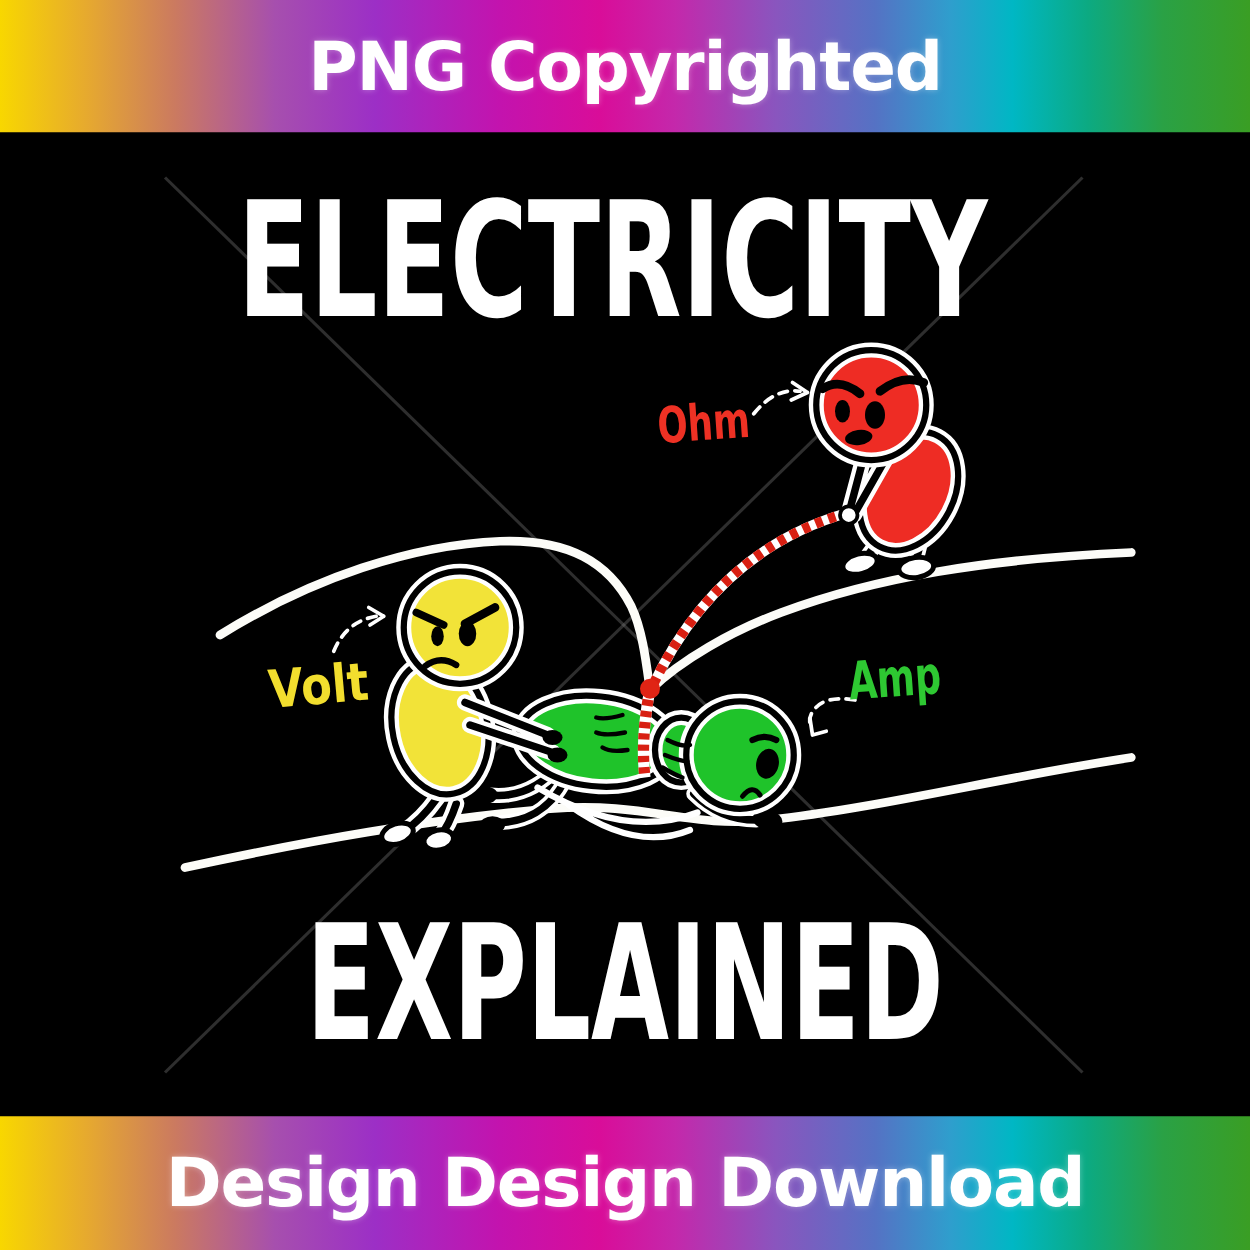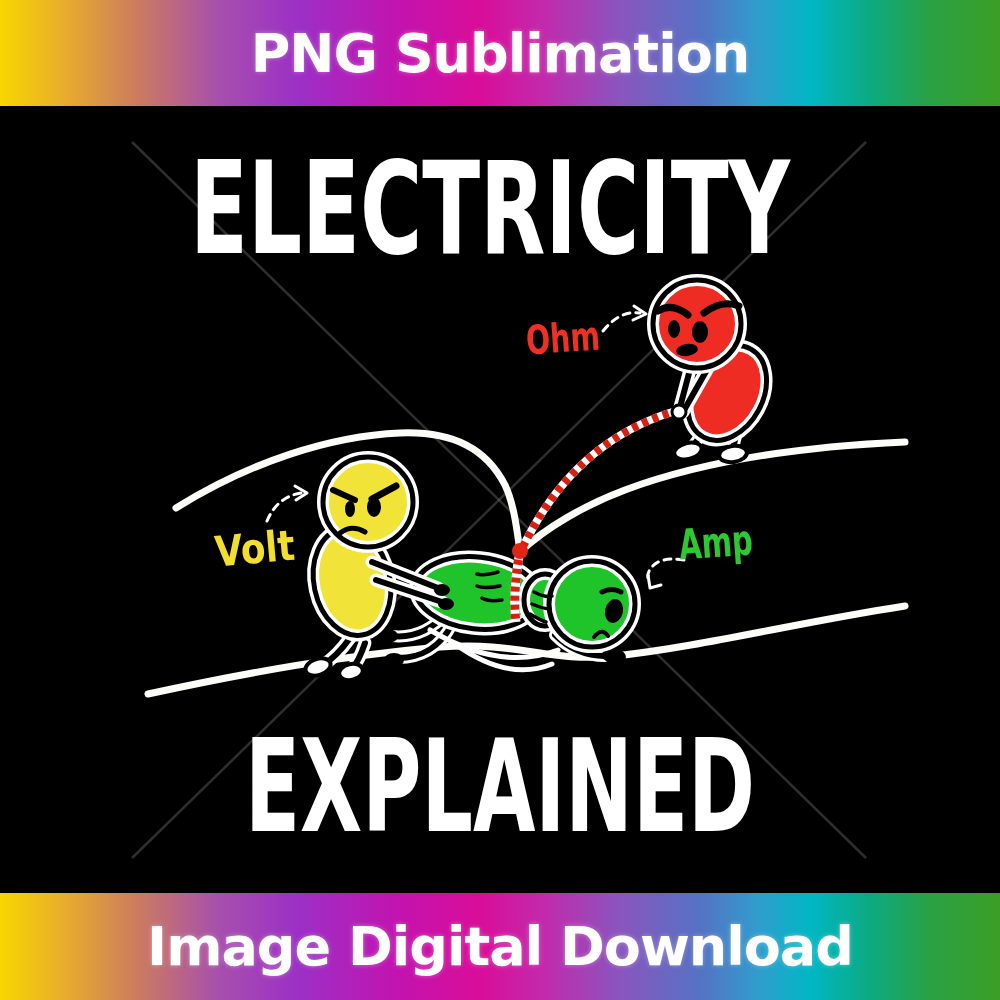"PNG Sublimation" span.banner-text { text: Sublimation -> Copyrighted }
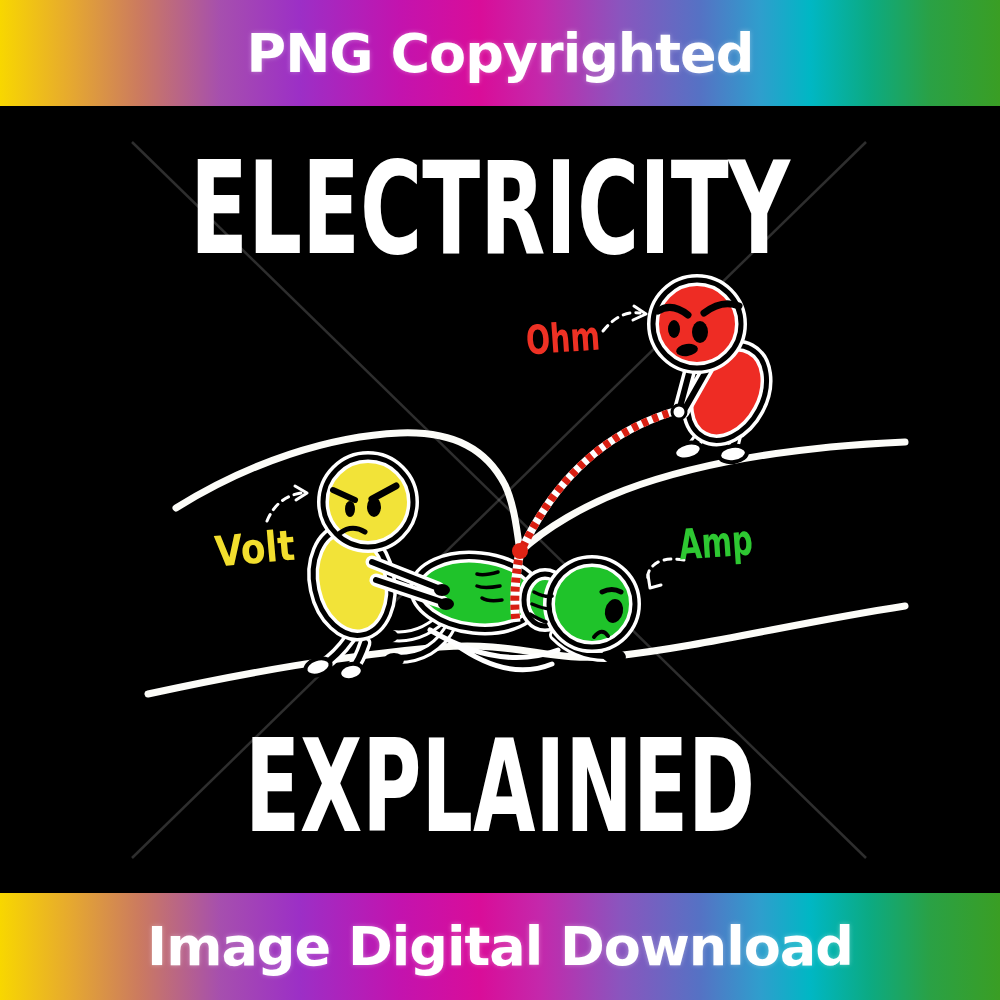"Image Digital Download" span.banner-text { text: Image Digital -> Design Design }
